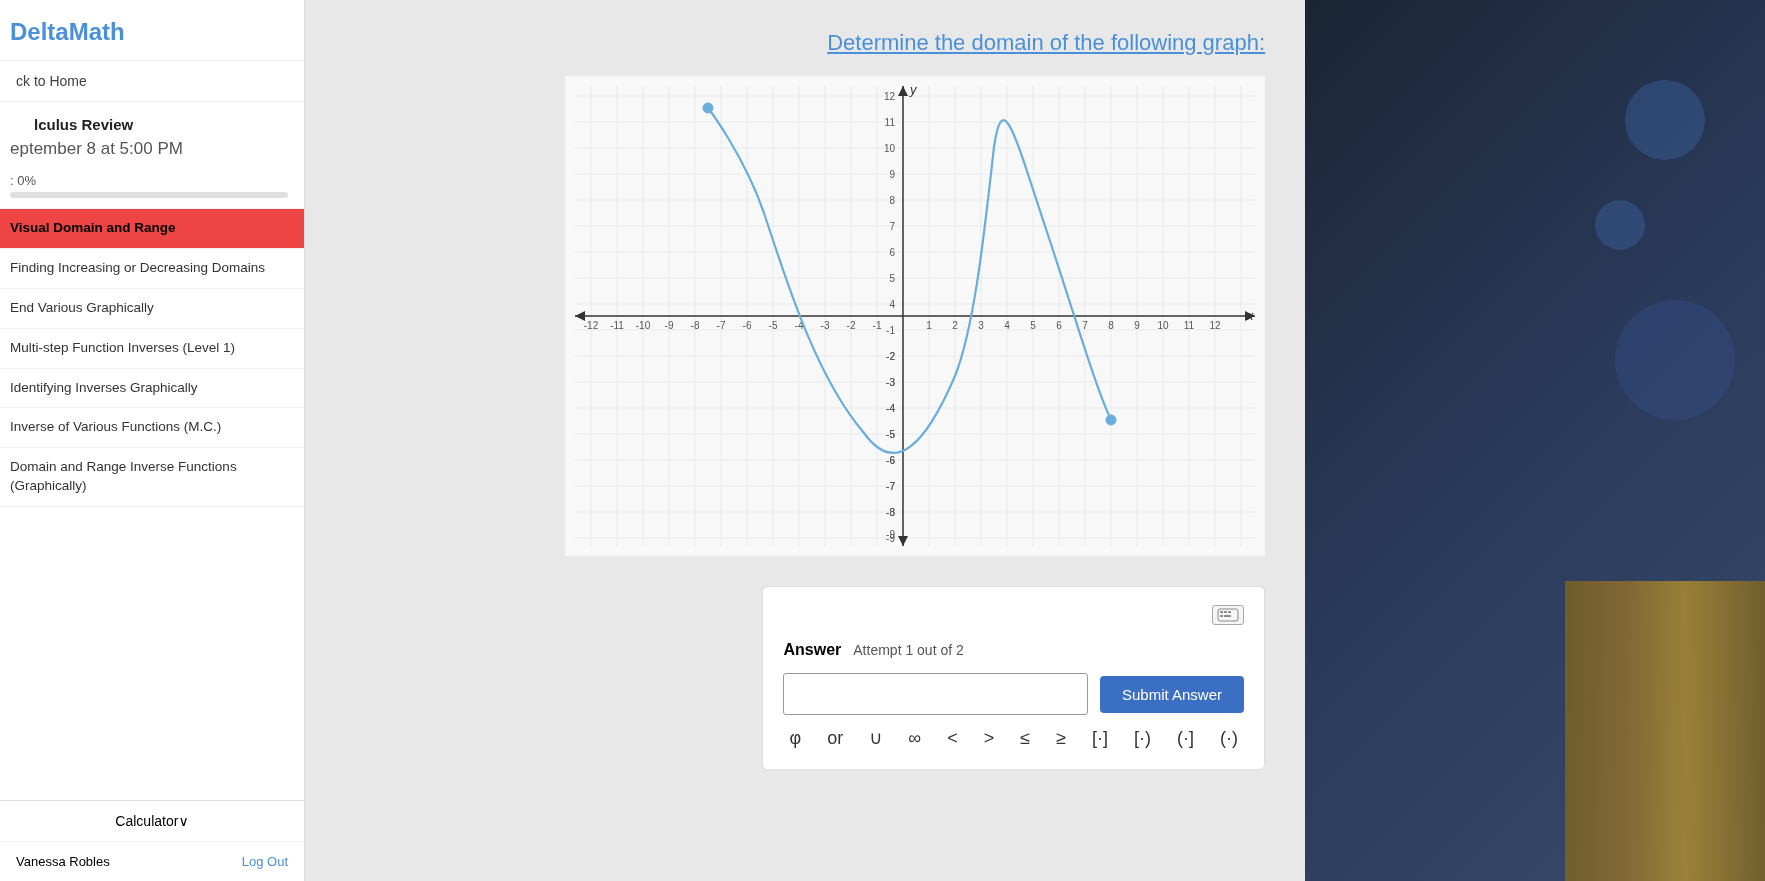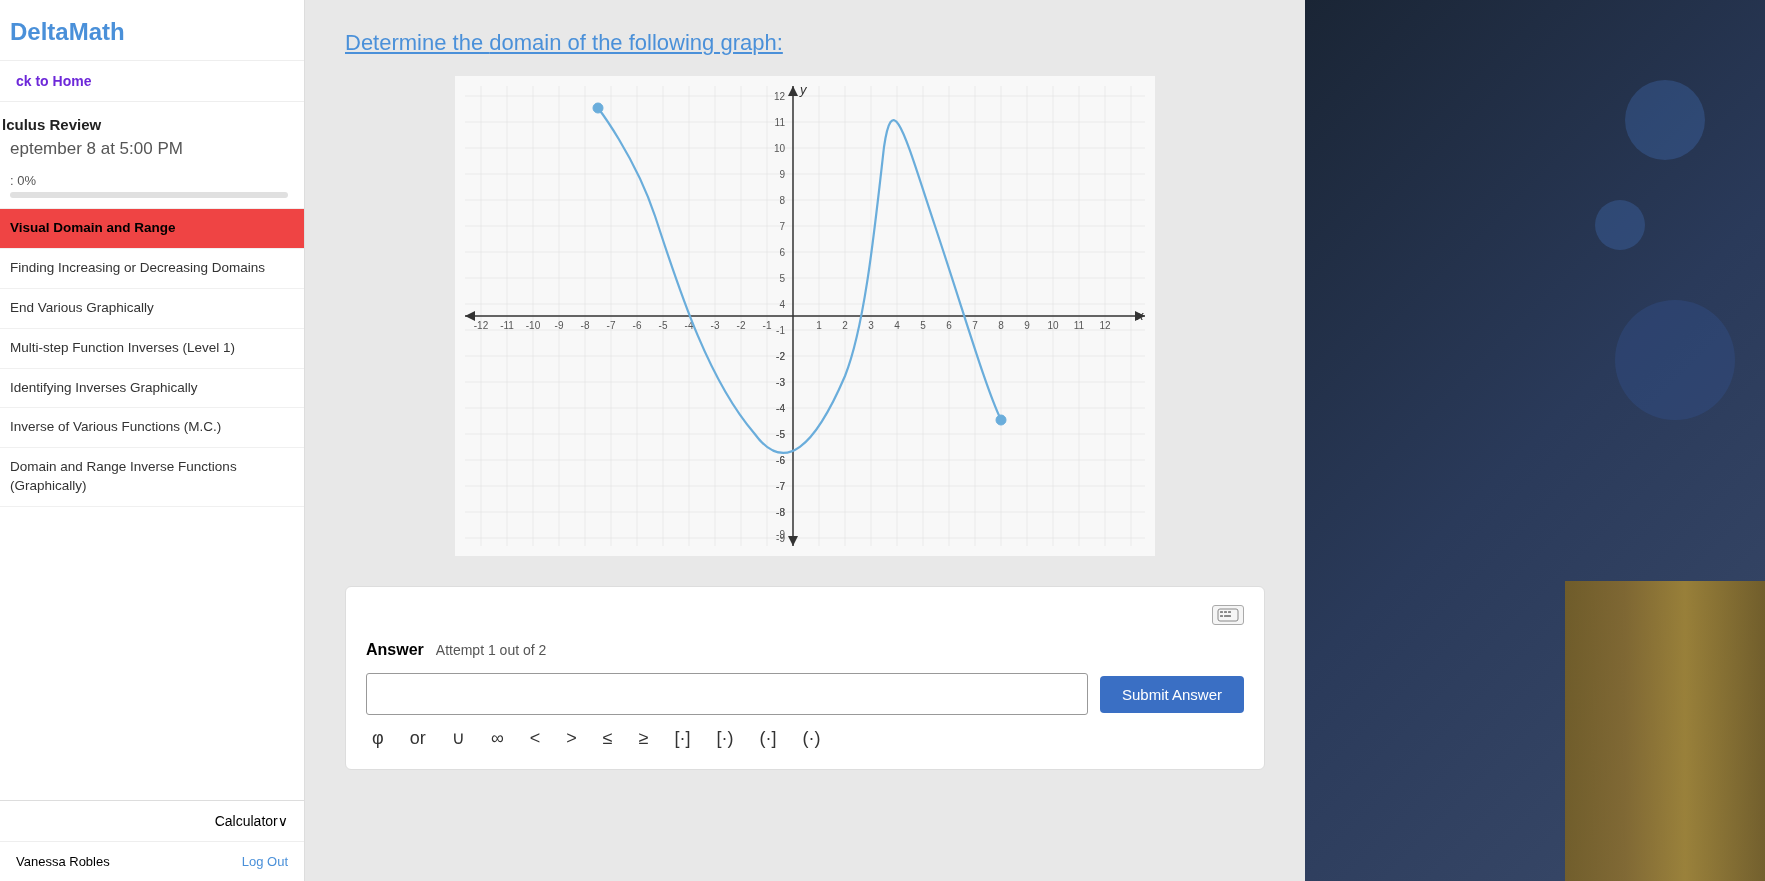"Determine the domain of the" #main { align-items: none -> flex-end }
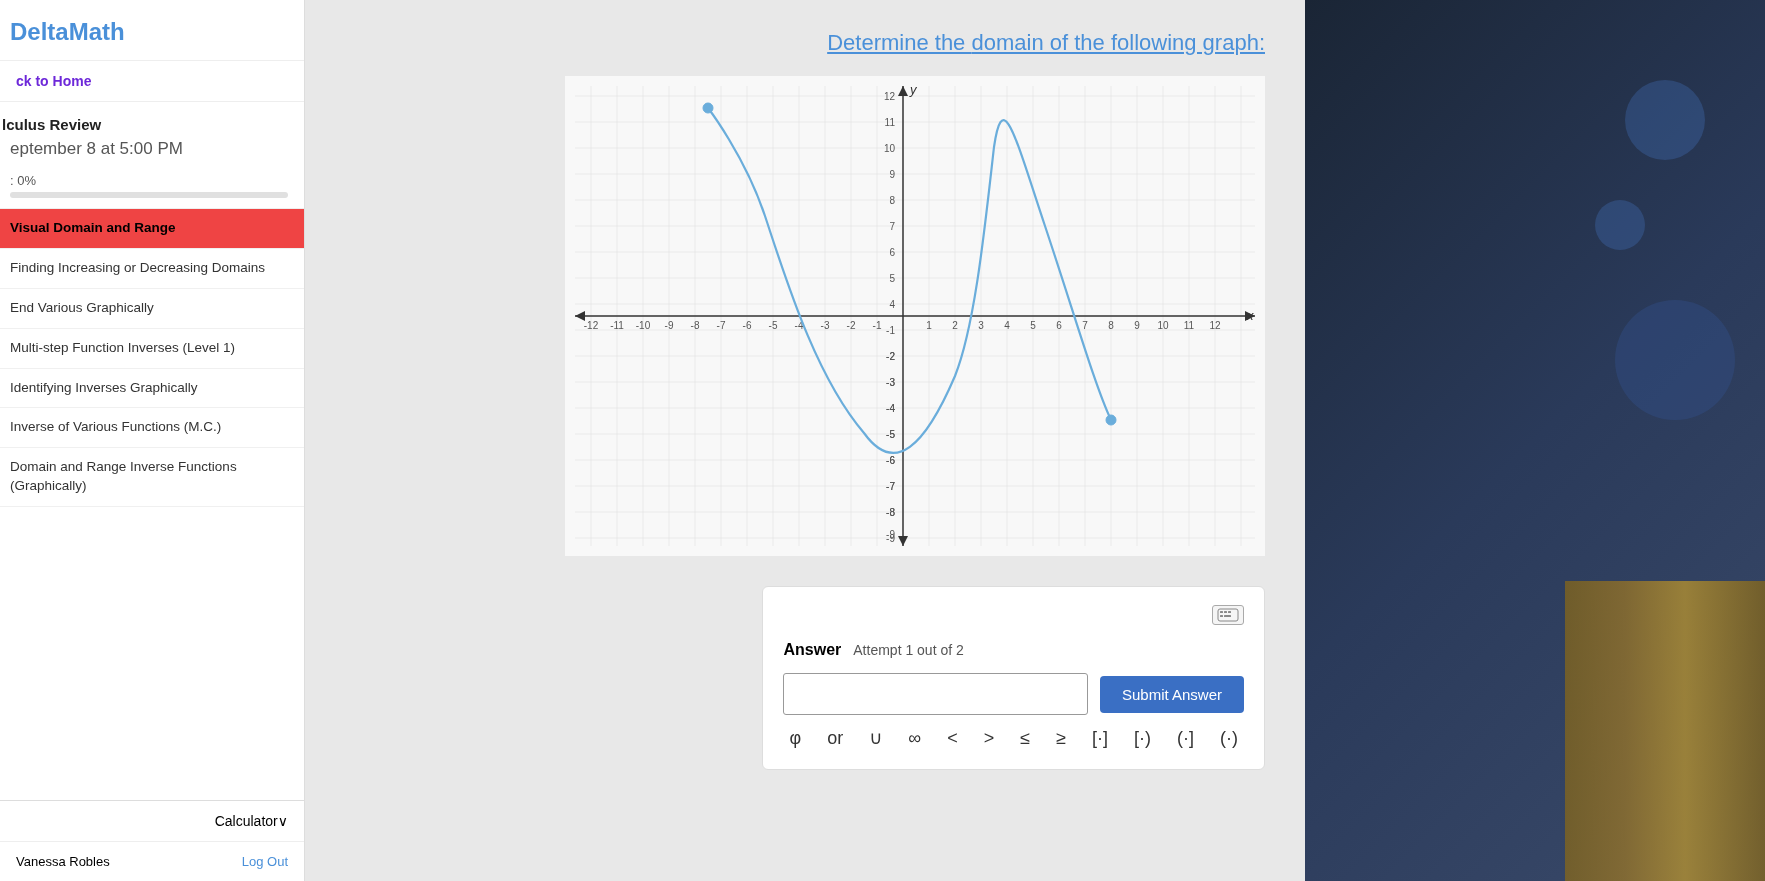"ck to Home" .sidebar-back { color: #6d28d9 -> #404040; font-weight: bold -> none }
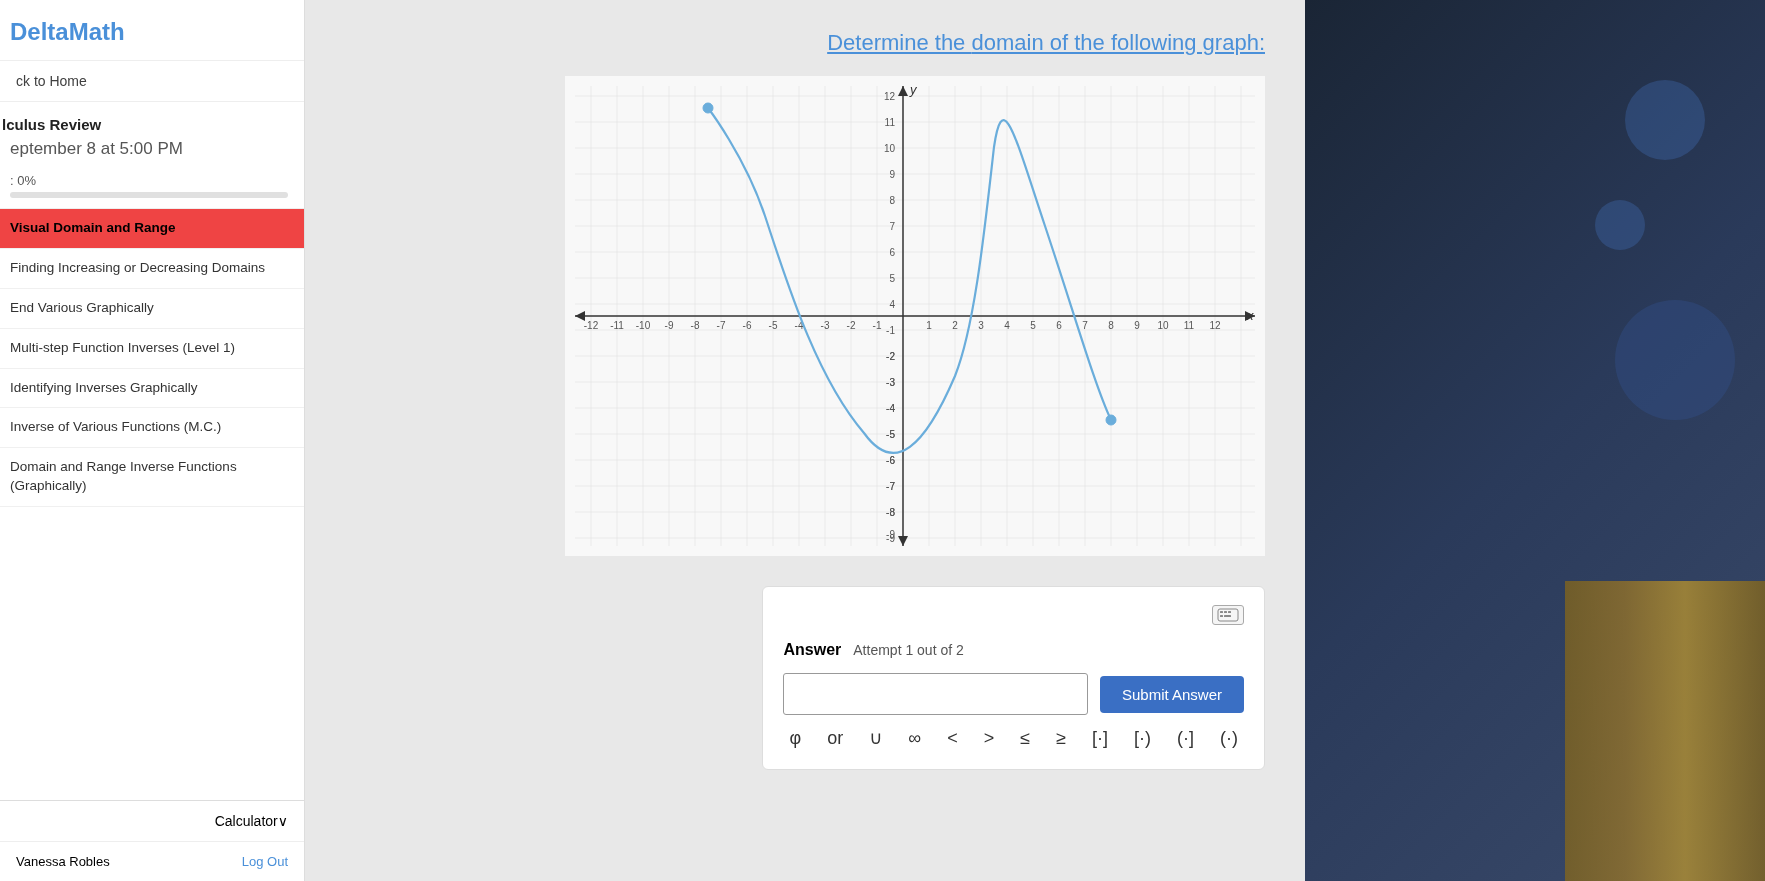"lculus Review" .sidebar-section-title { margin-left: none -> 32px }
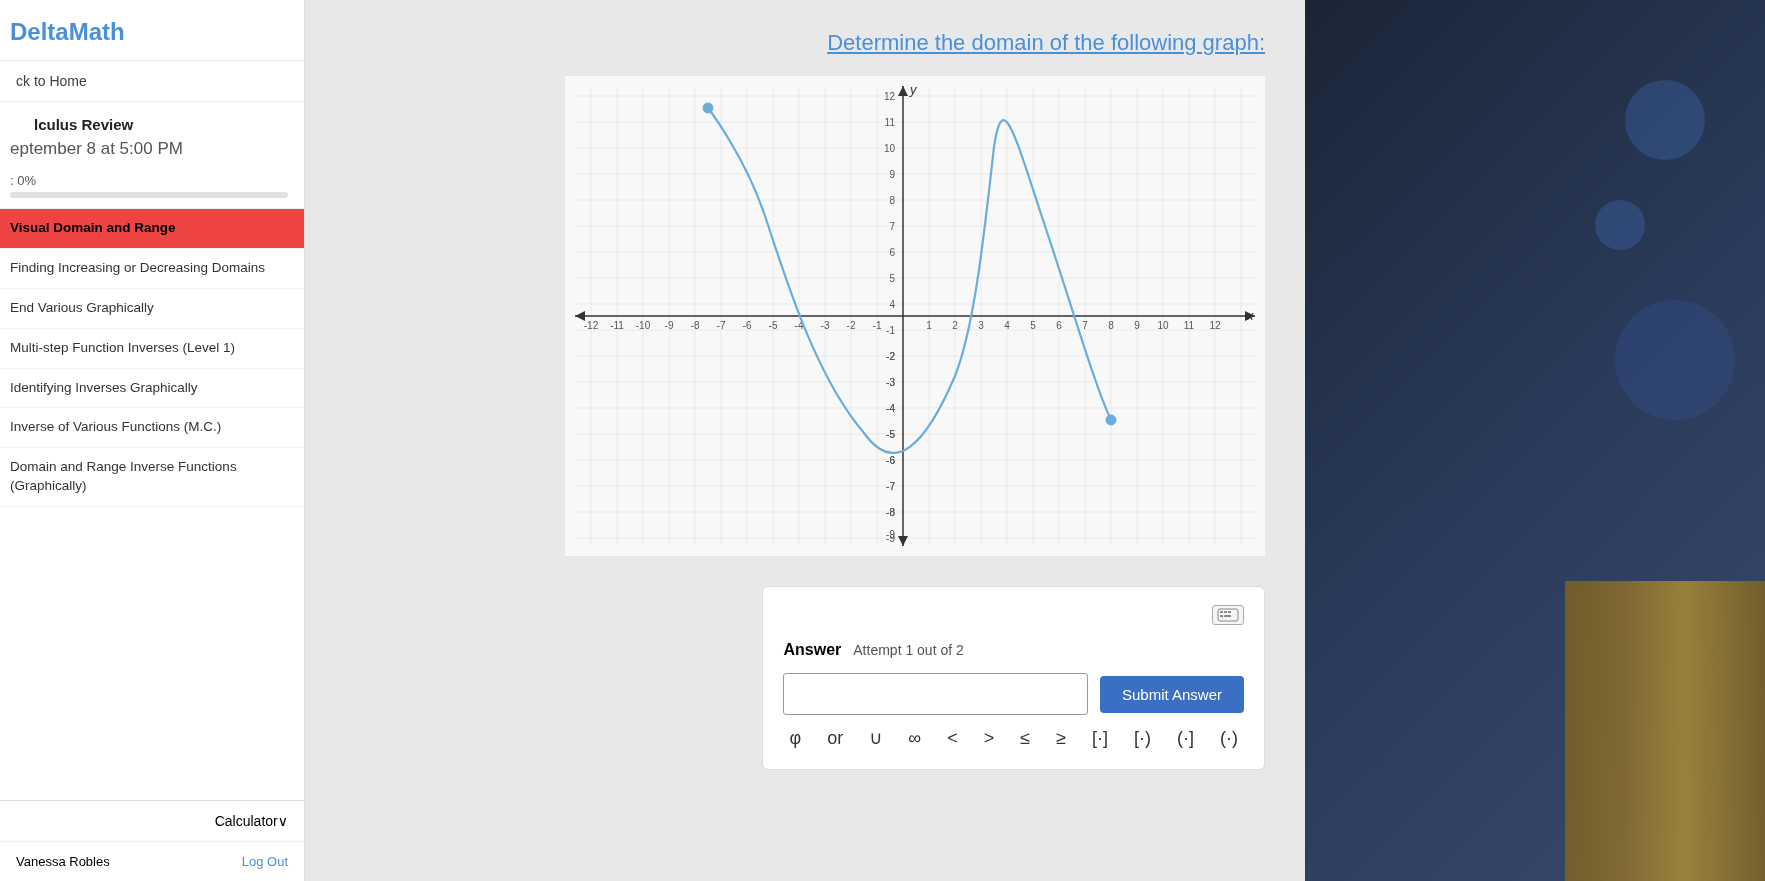"Calculator" .sidebar-calculator { justify-content: flex-end -> center }
